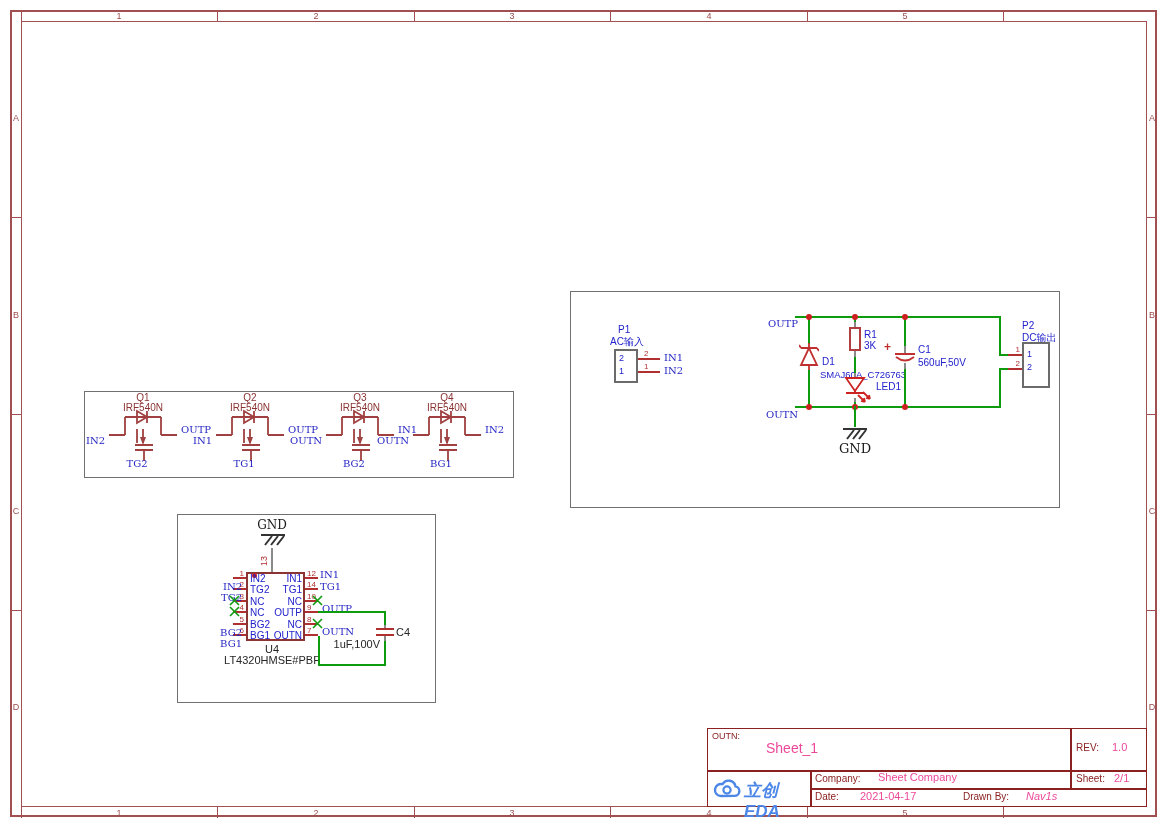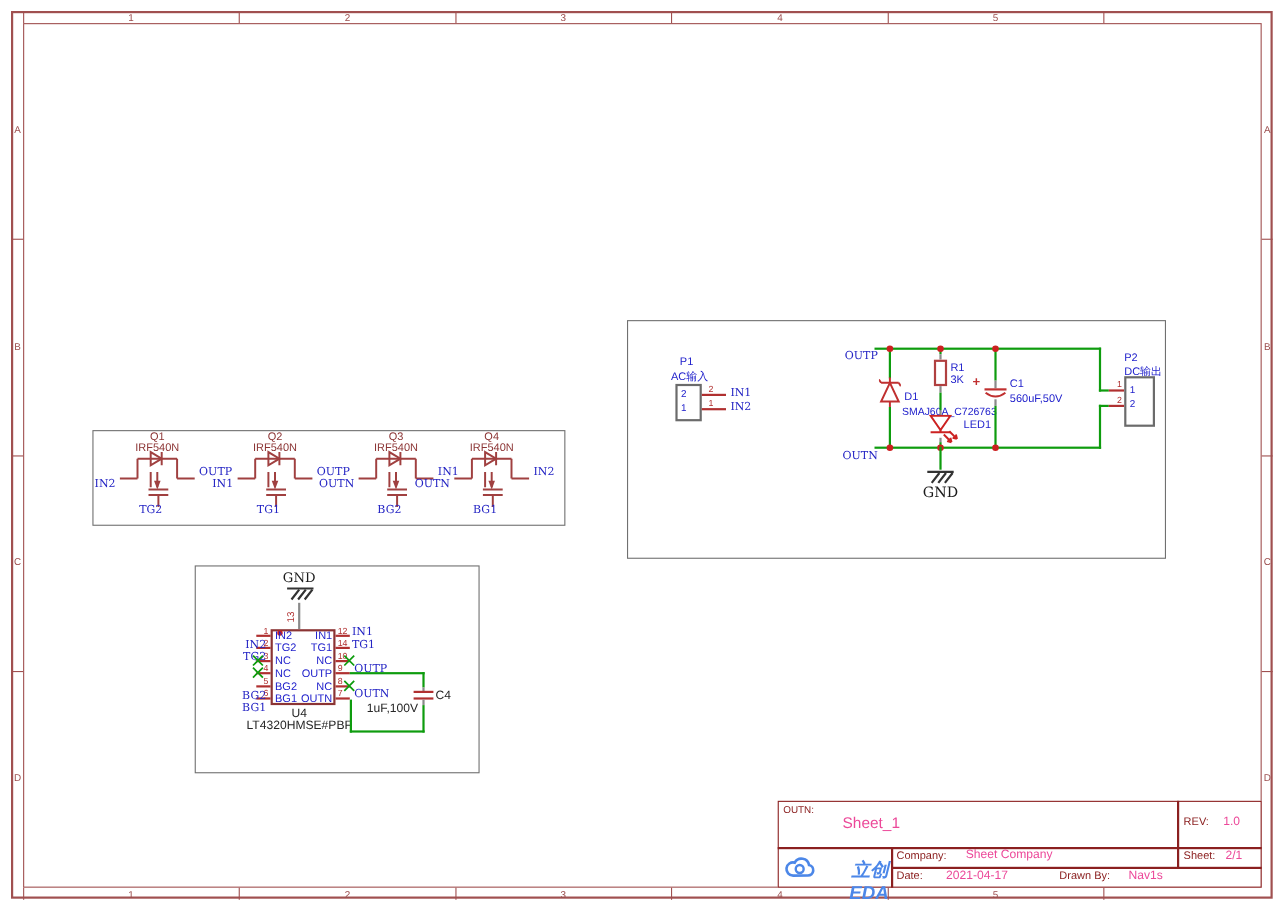"立创EDA" .logo-text { text-align: right -> none }
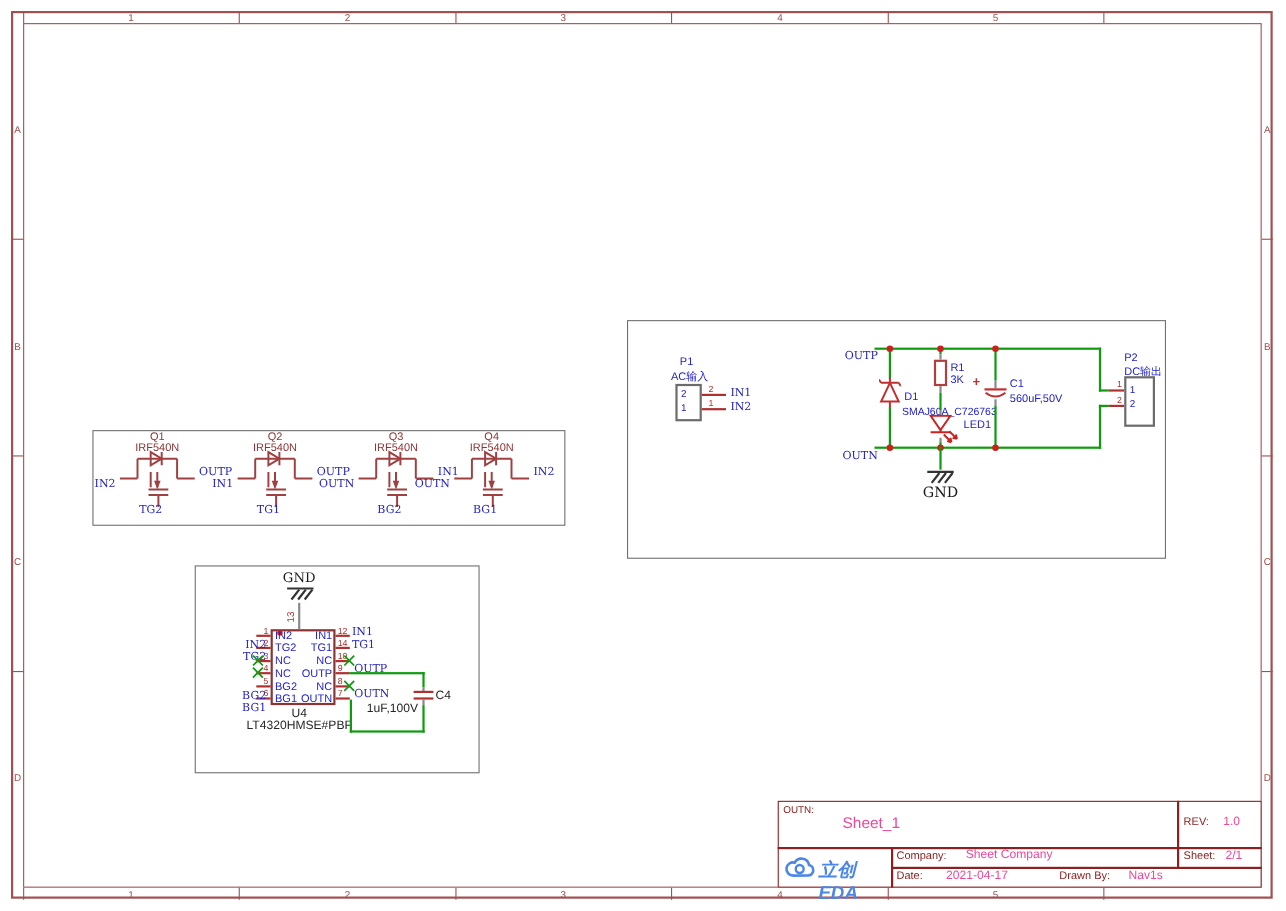"Nav1s" div.abs { font-style: none -> italic }
